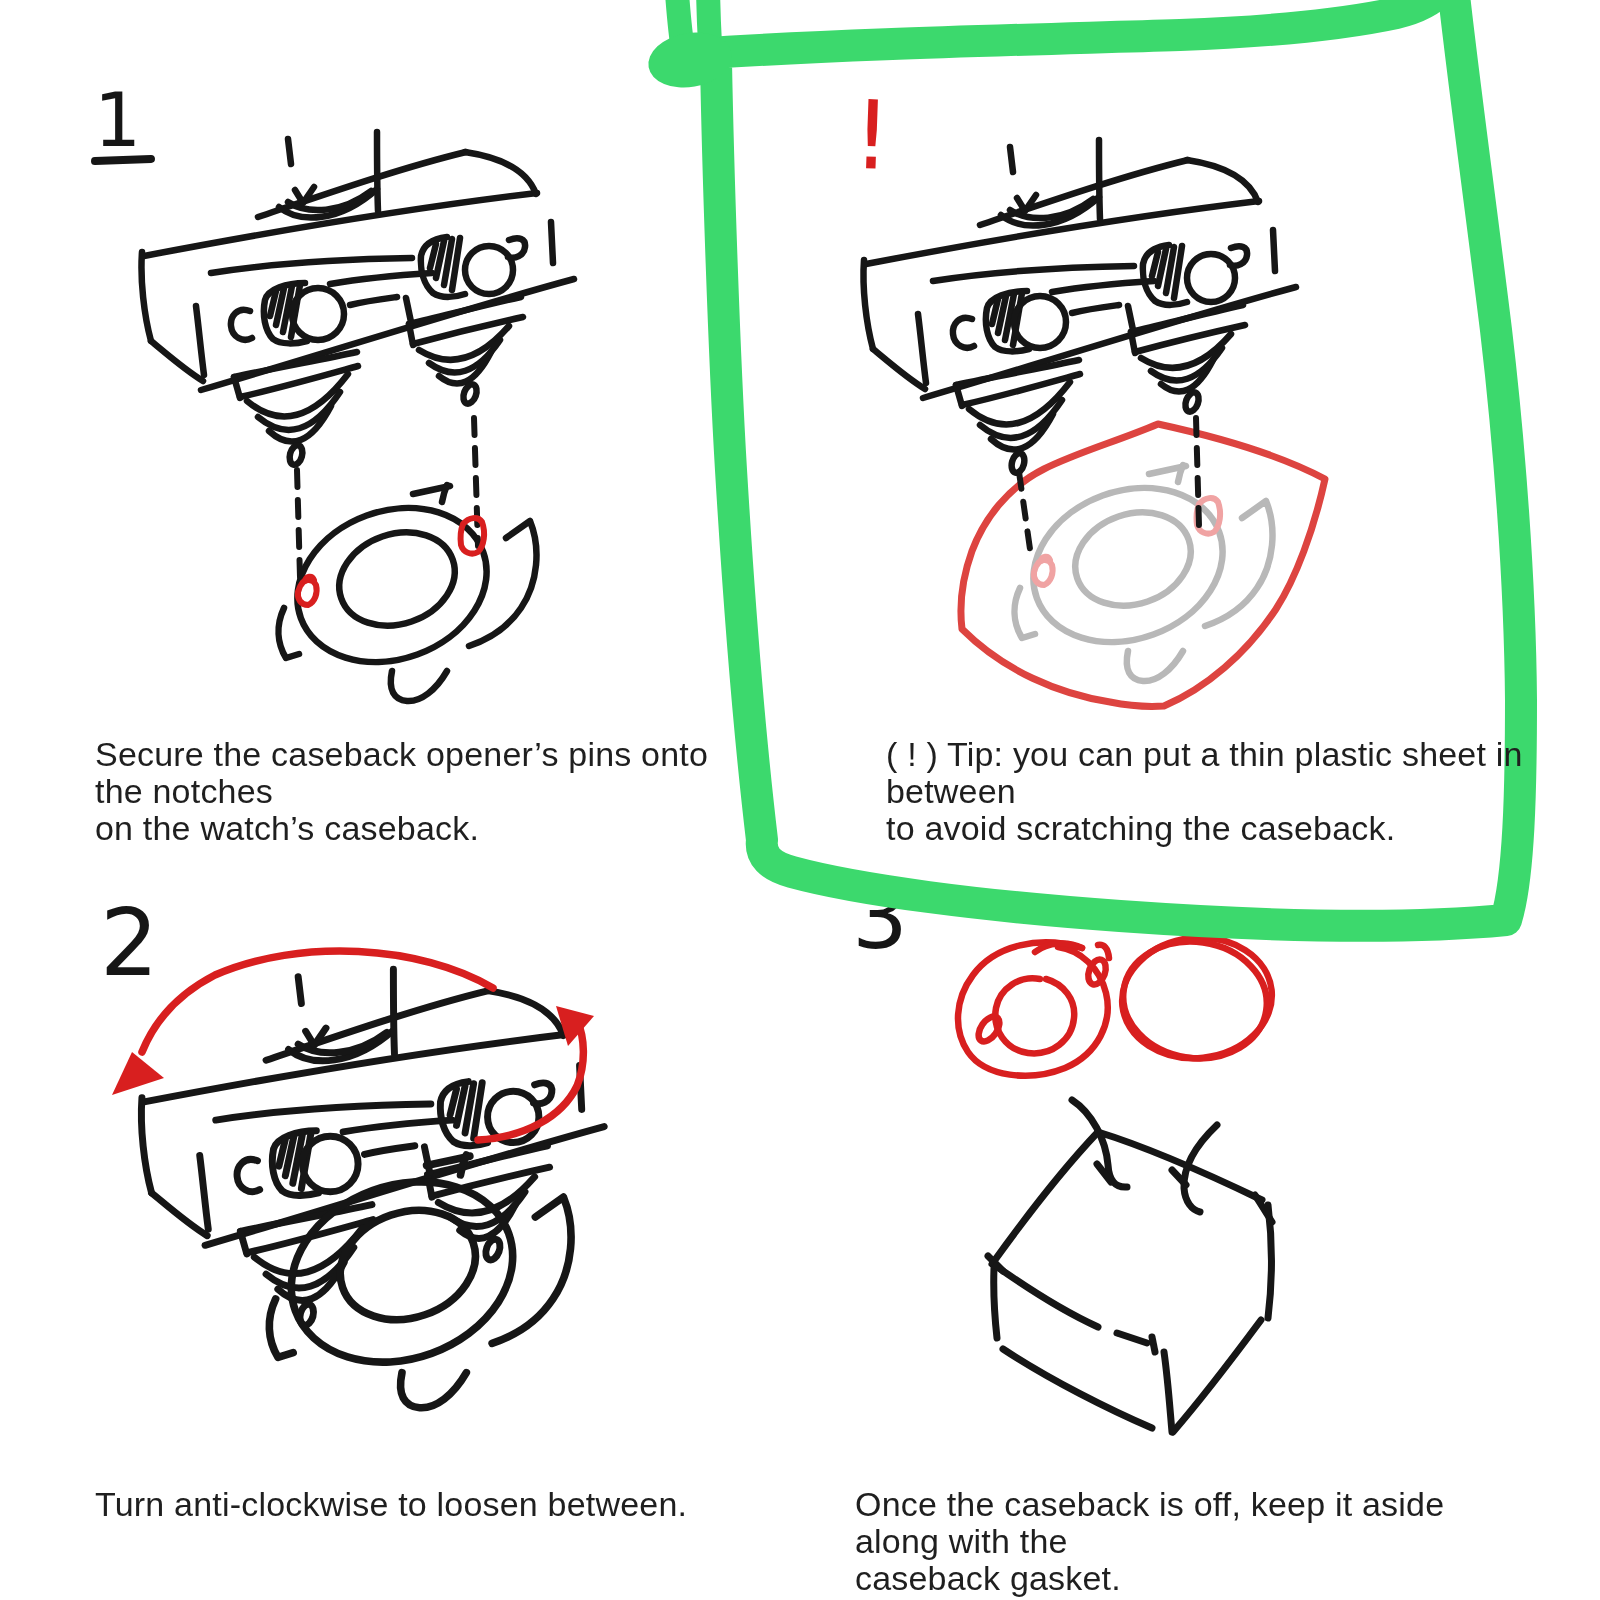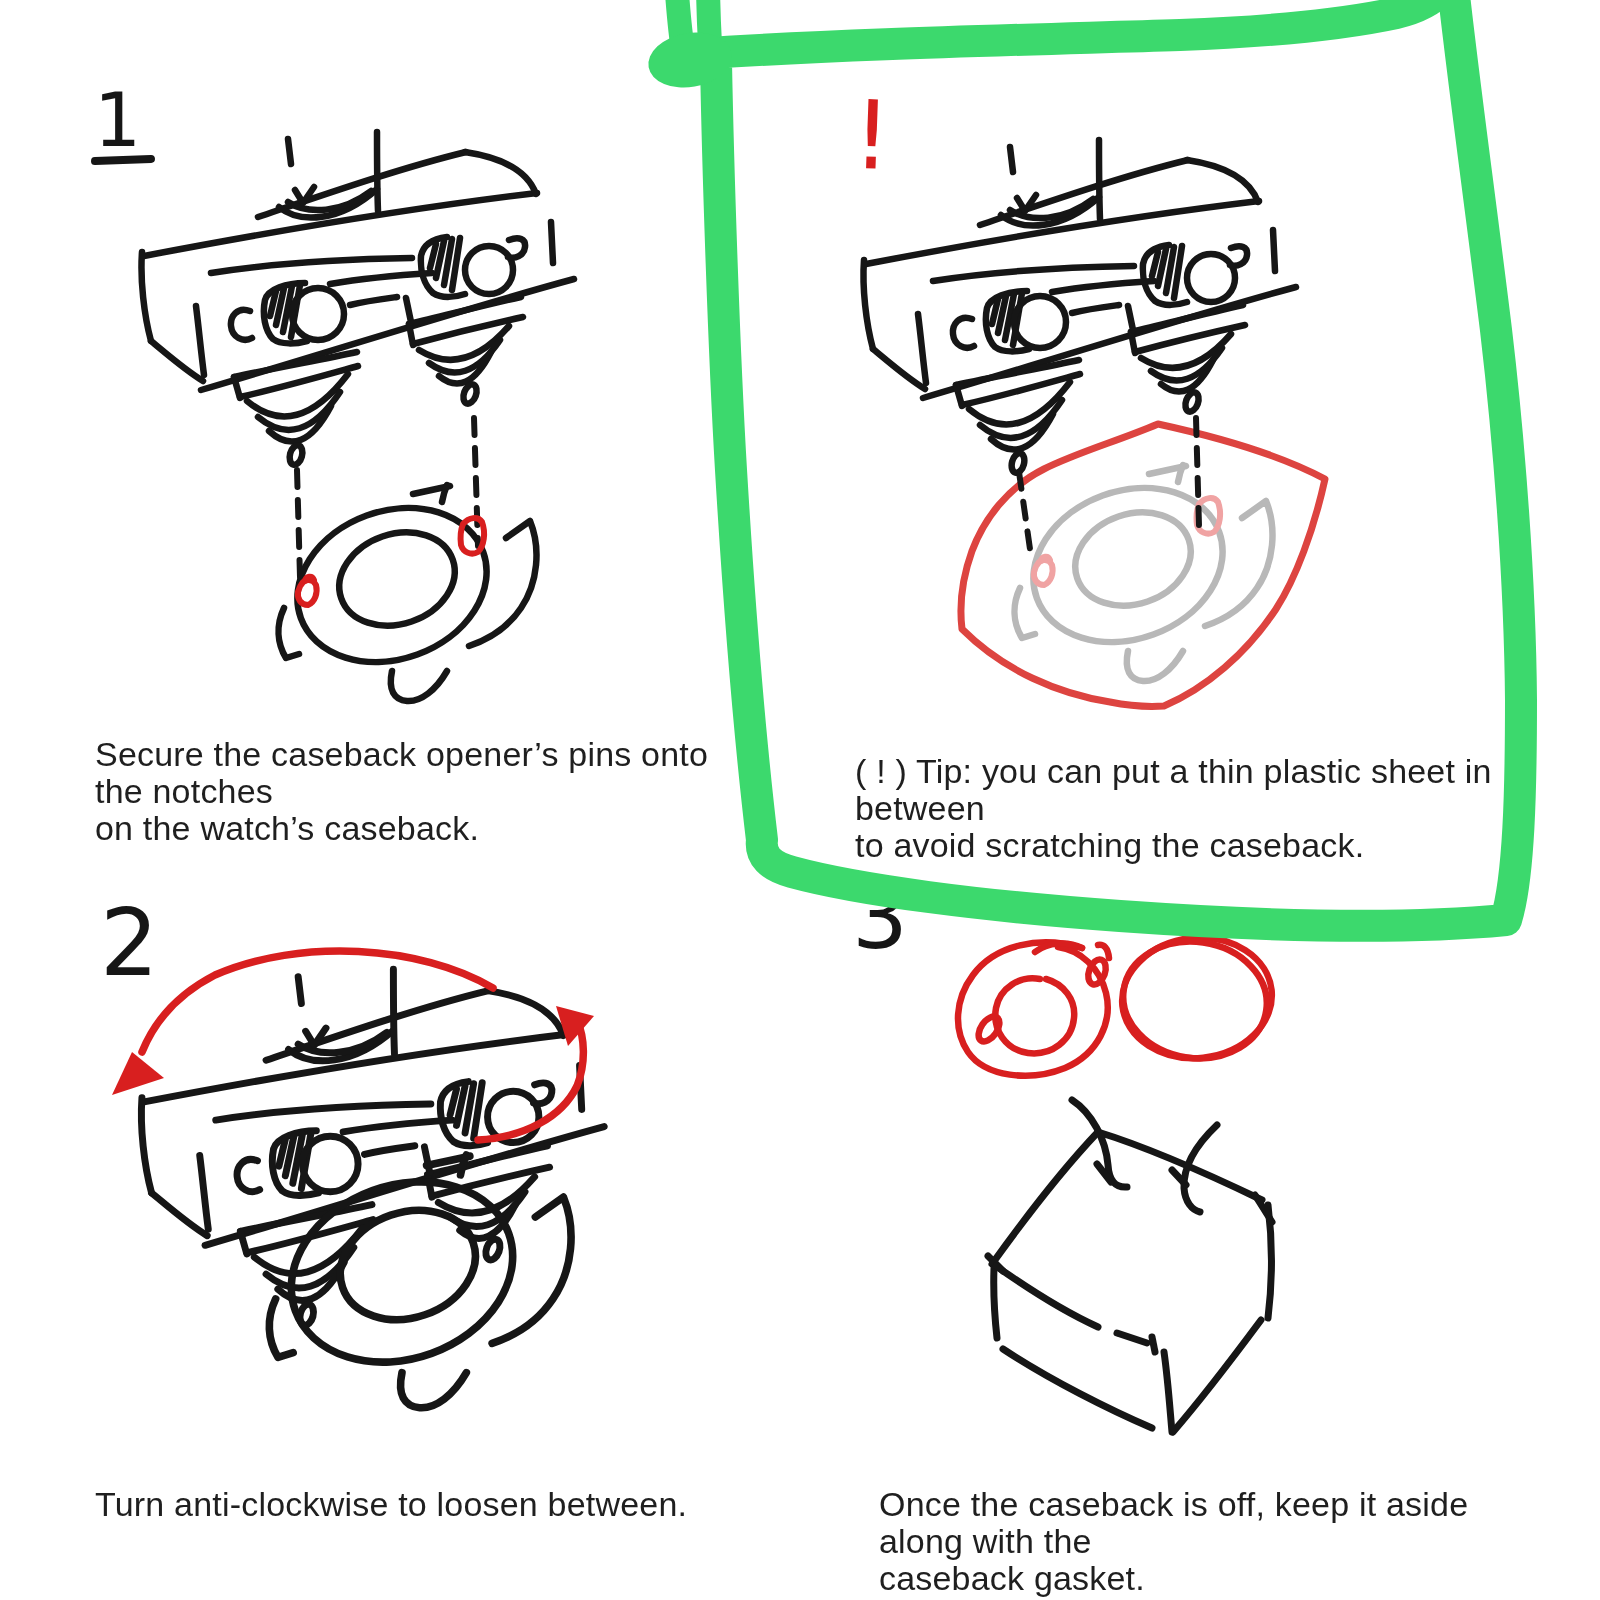"( ! ) Tip: you" .cap-tip { left: 855px -> 886px; margin-top: 17px -> none }
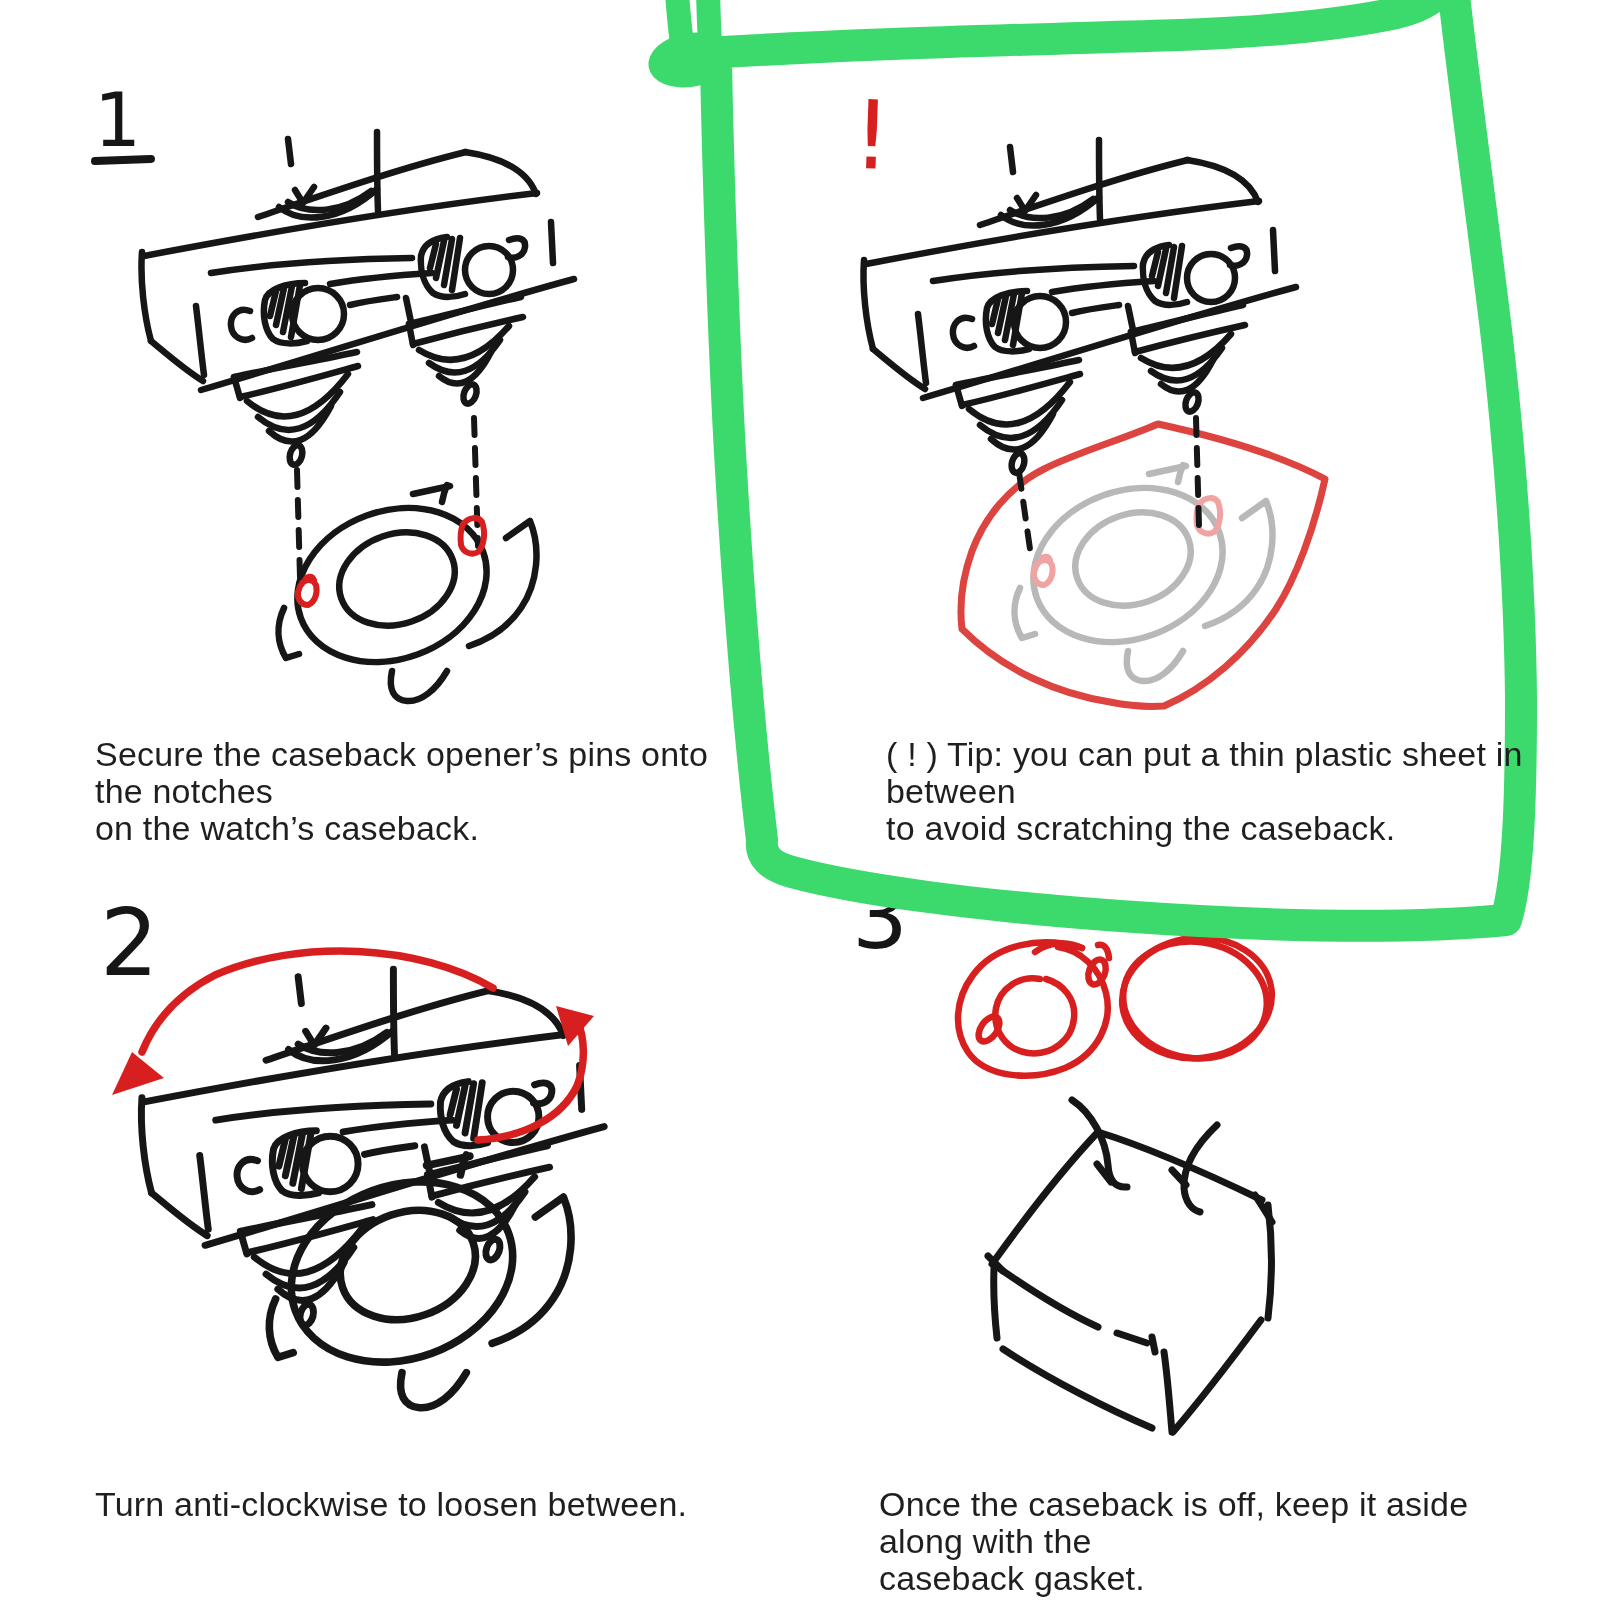"Once the caseback is off," .cap-3 { margin-left: 24px -> none }
